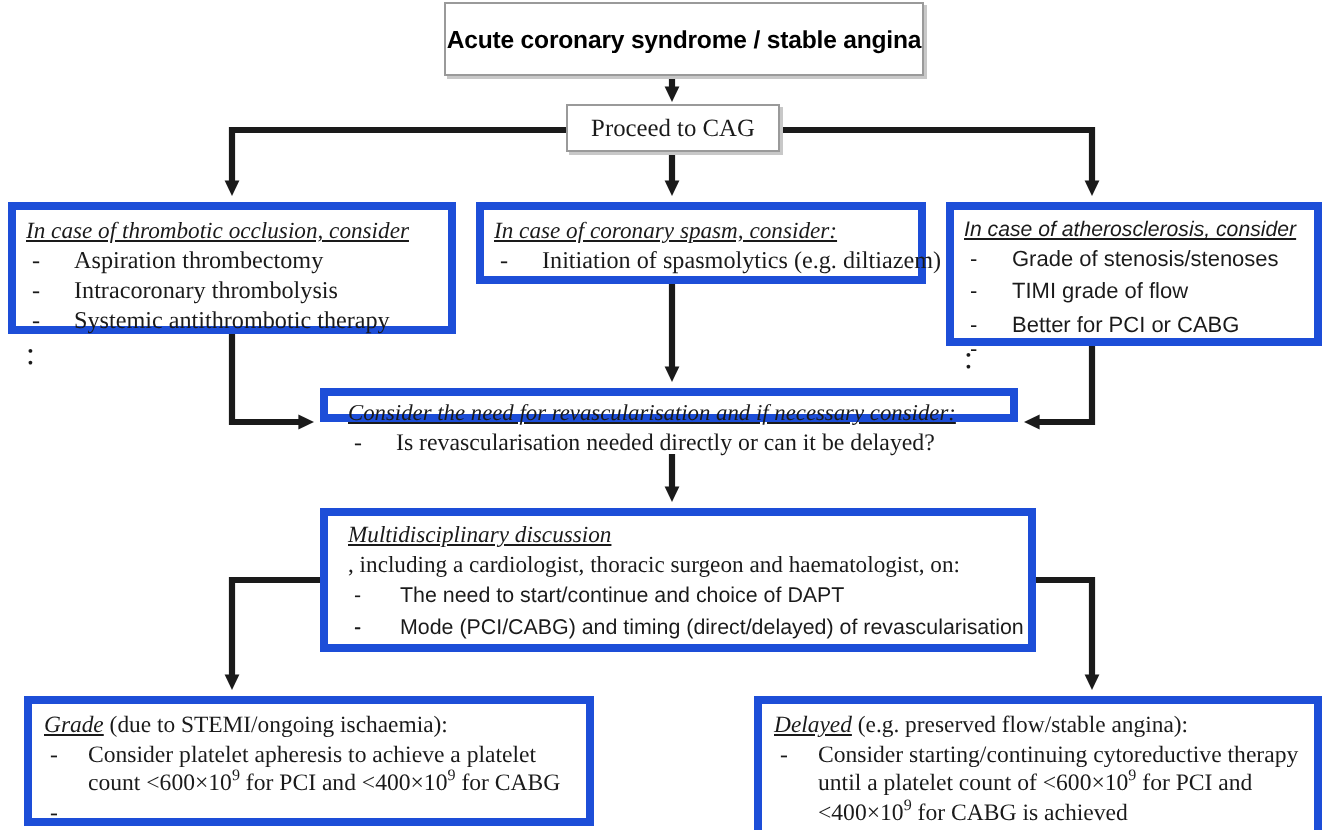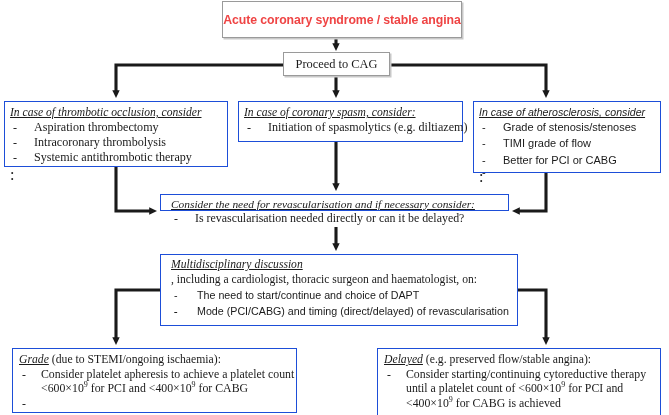"Acute coronary syndrome / stable" #title-text { color: #ef4444 -> #000000 }
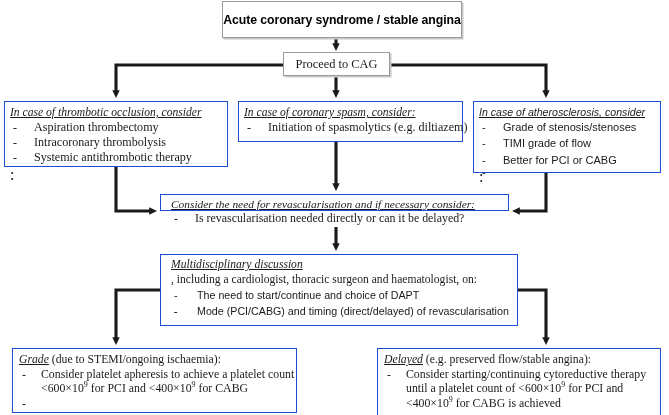"In case of thrombotic occlusion," .box { border: 1px solid #1d4ed8 -> 4px solid #1d4ed8 }
